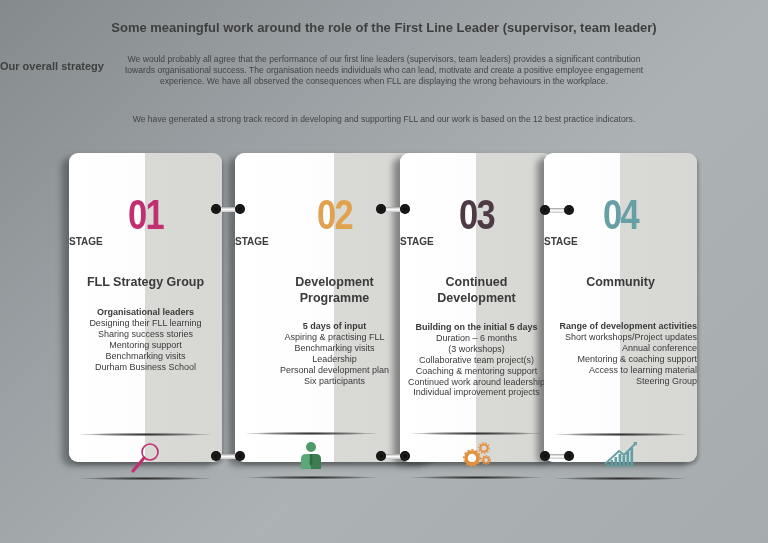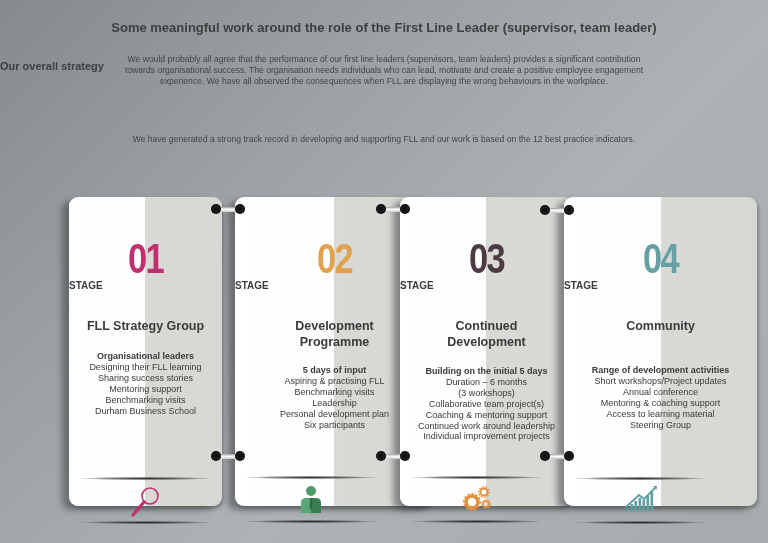"We have generated a strong" .intro2 { margin-top: 20px -> none }
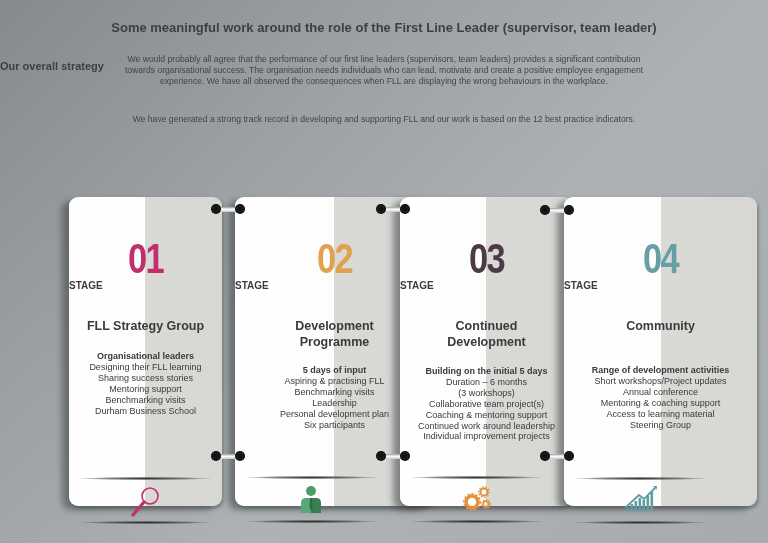"01" .card { margin-top: 44px -> none }
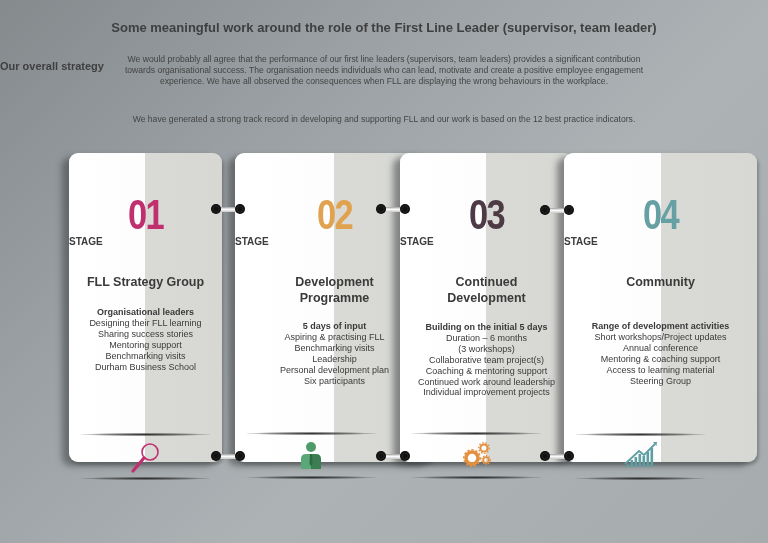"03" div.card { padding-left: 20px -> none }
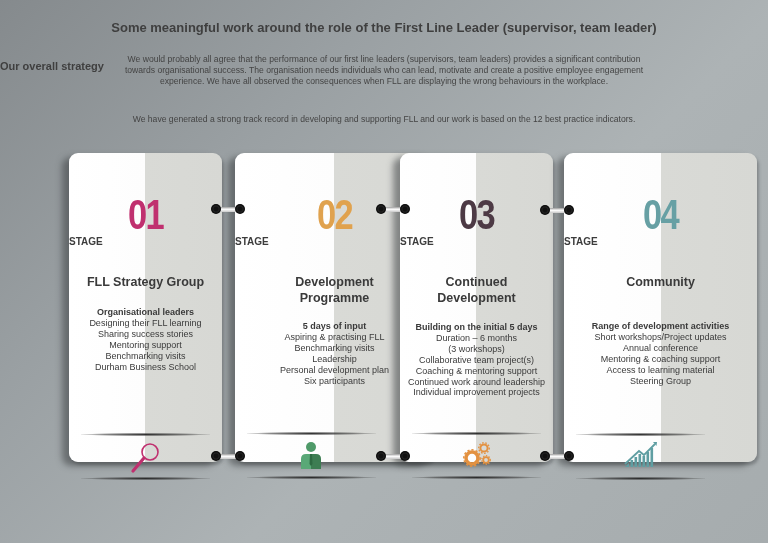"04" div.card { left: 564px -> 544px; padding-left: 40px -> none }
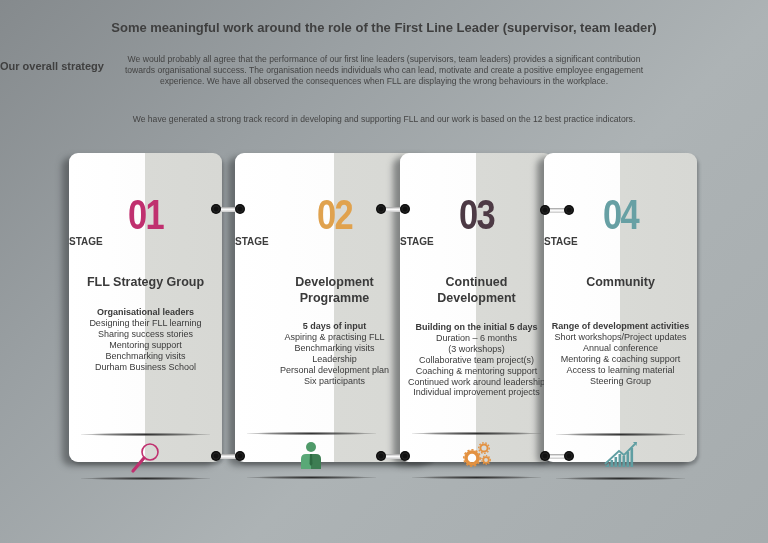"Range of development activities" div.card-body { text-align: none -> right }
